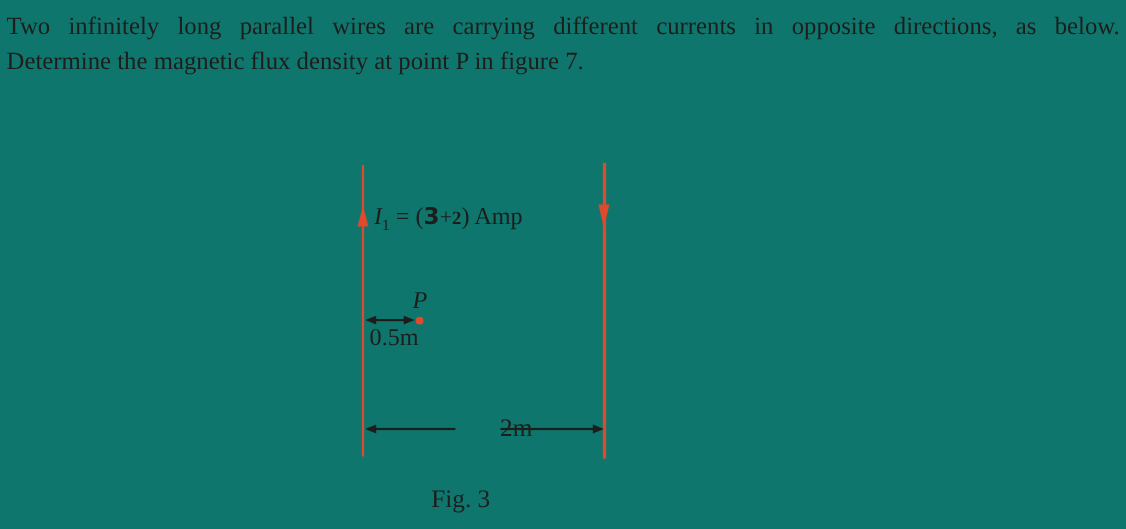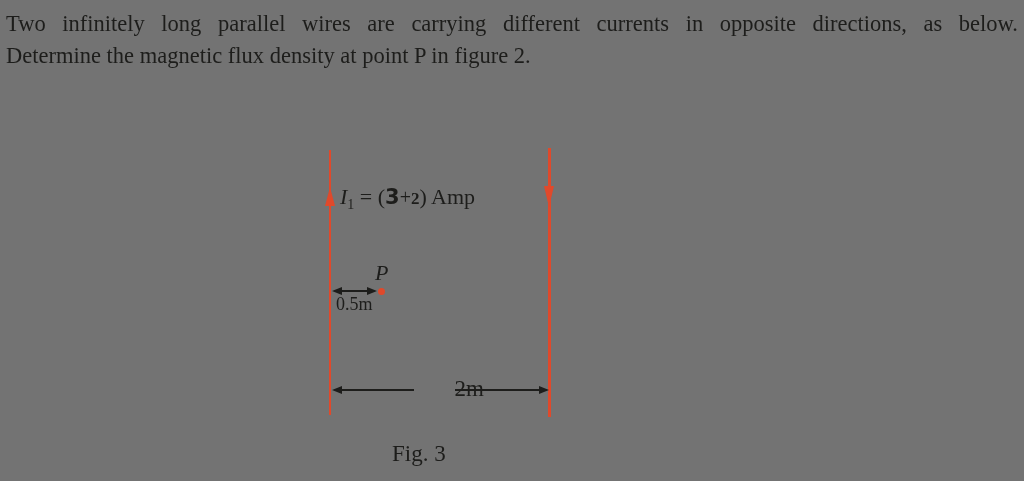"Two infinitely long parallel wires" .page { background: #737373 -> #0f766e }
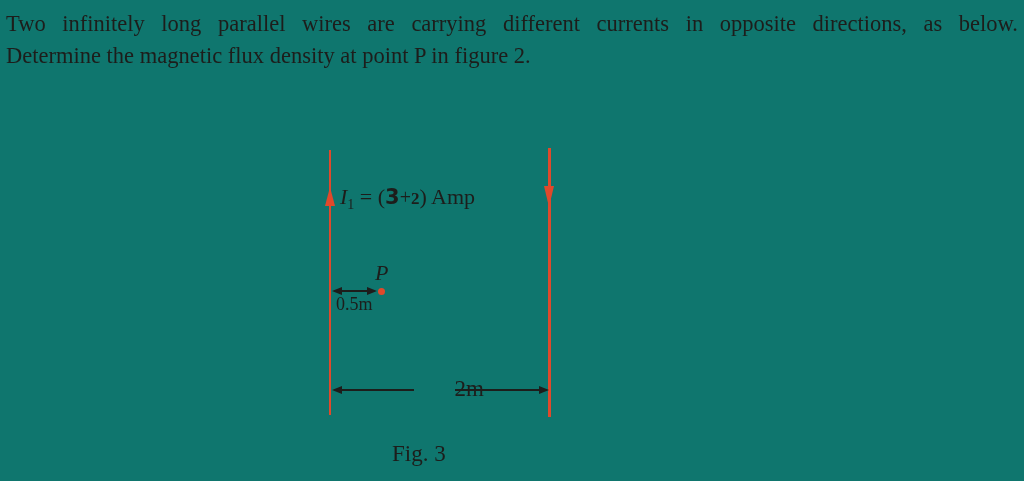"Determine the magnetic flux density" div.problem-line-2 { text: 2 -> 7 }
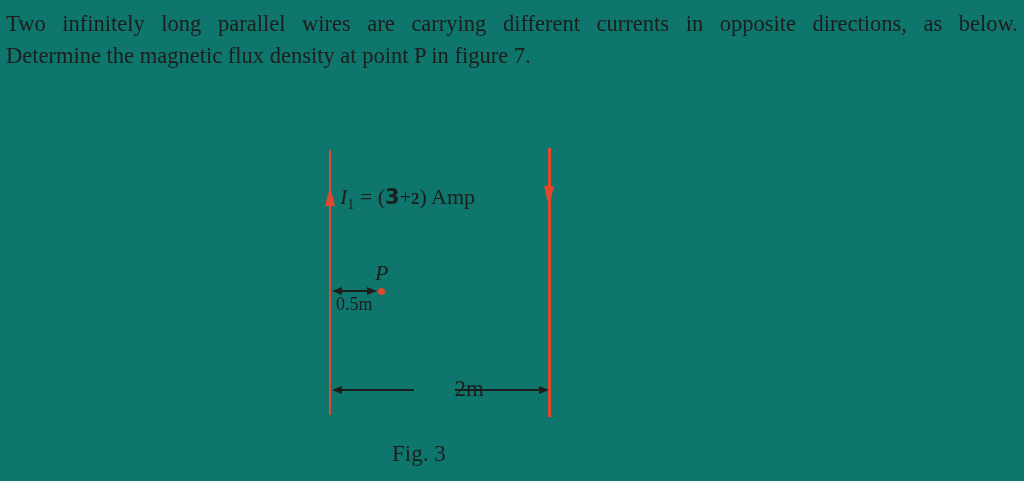"0.5m" .dim-05-label { font-size: 18px -> 22px }
